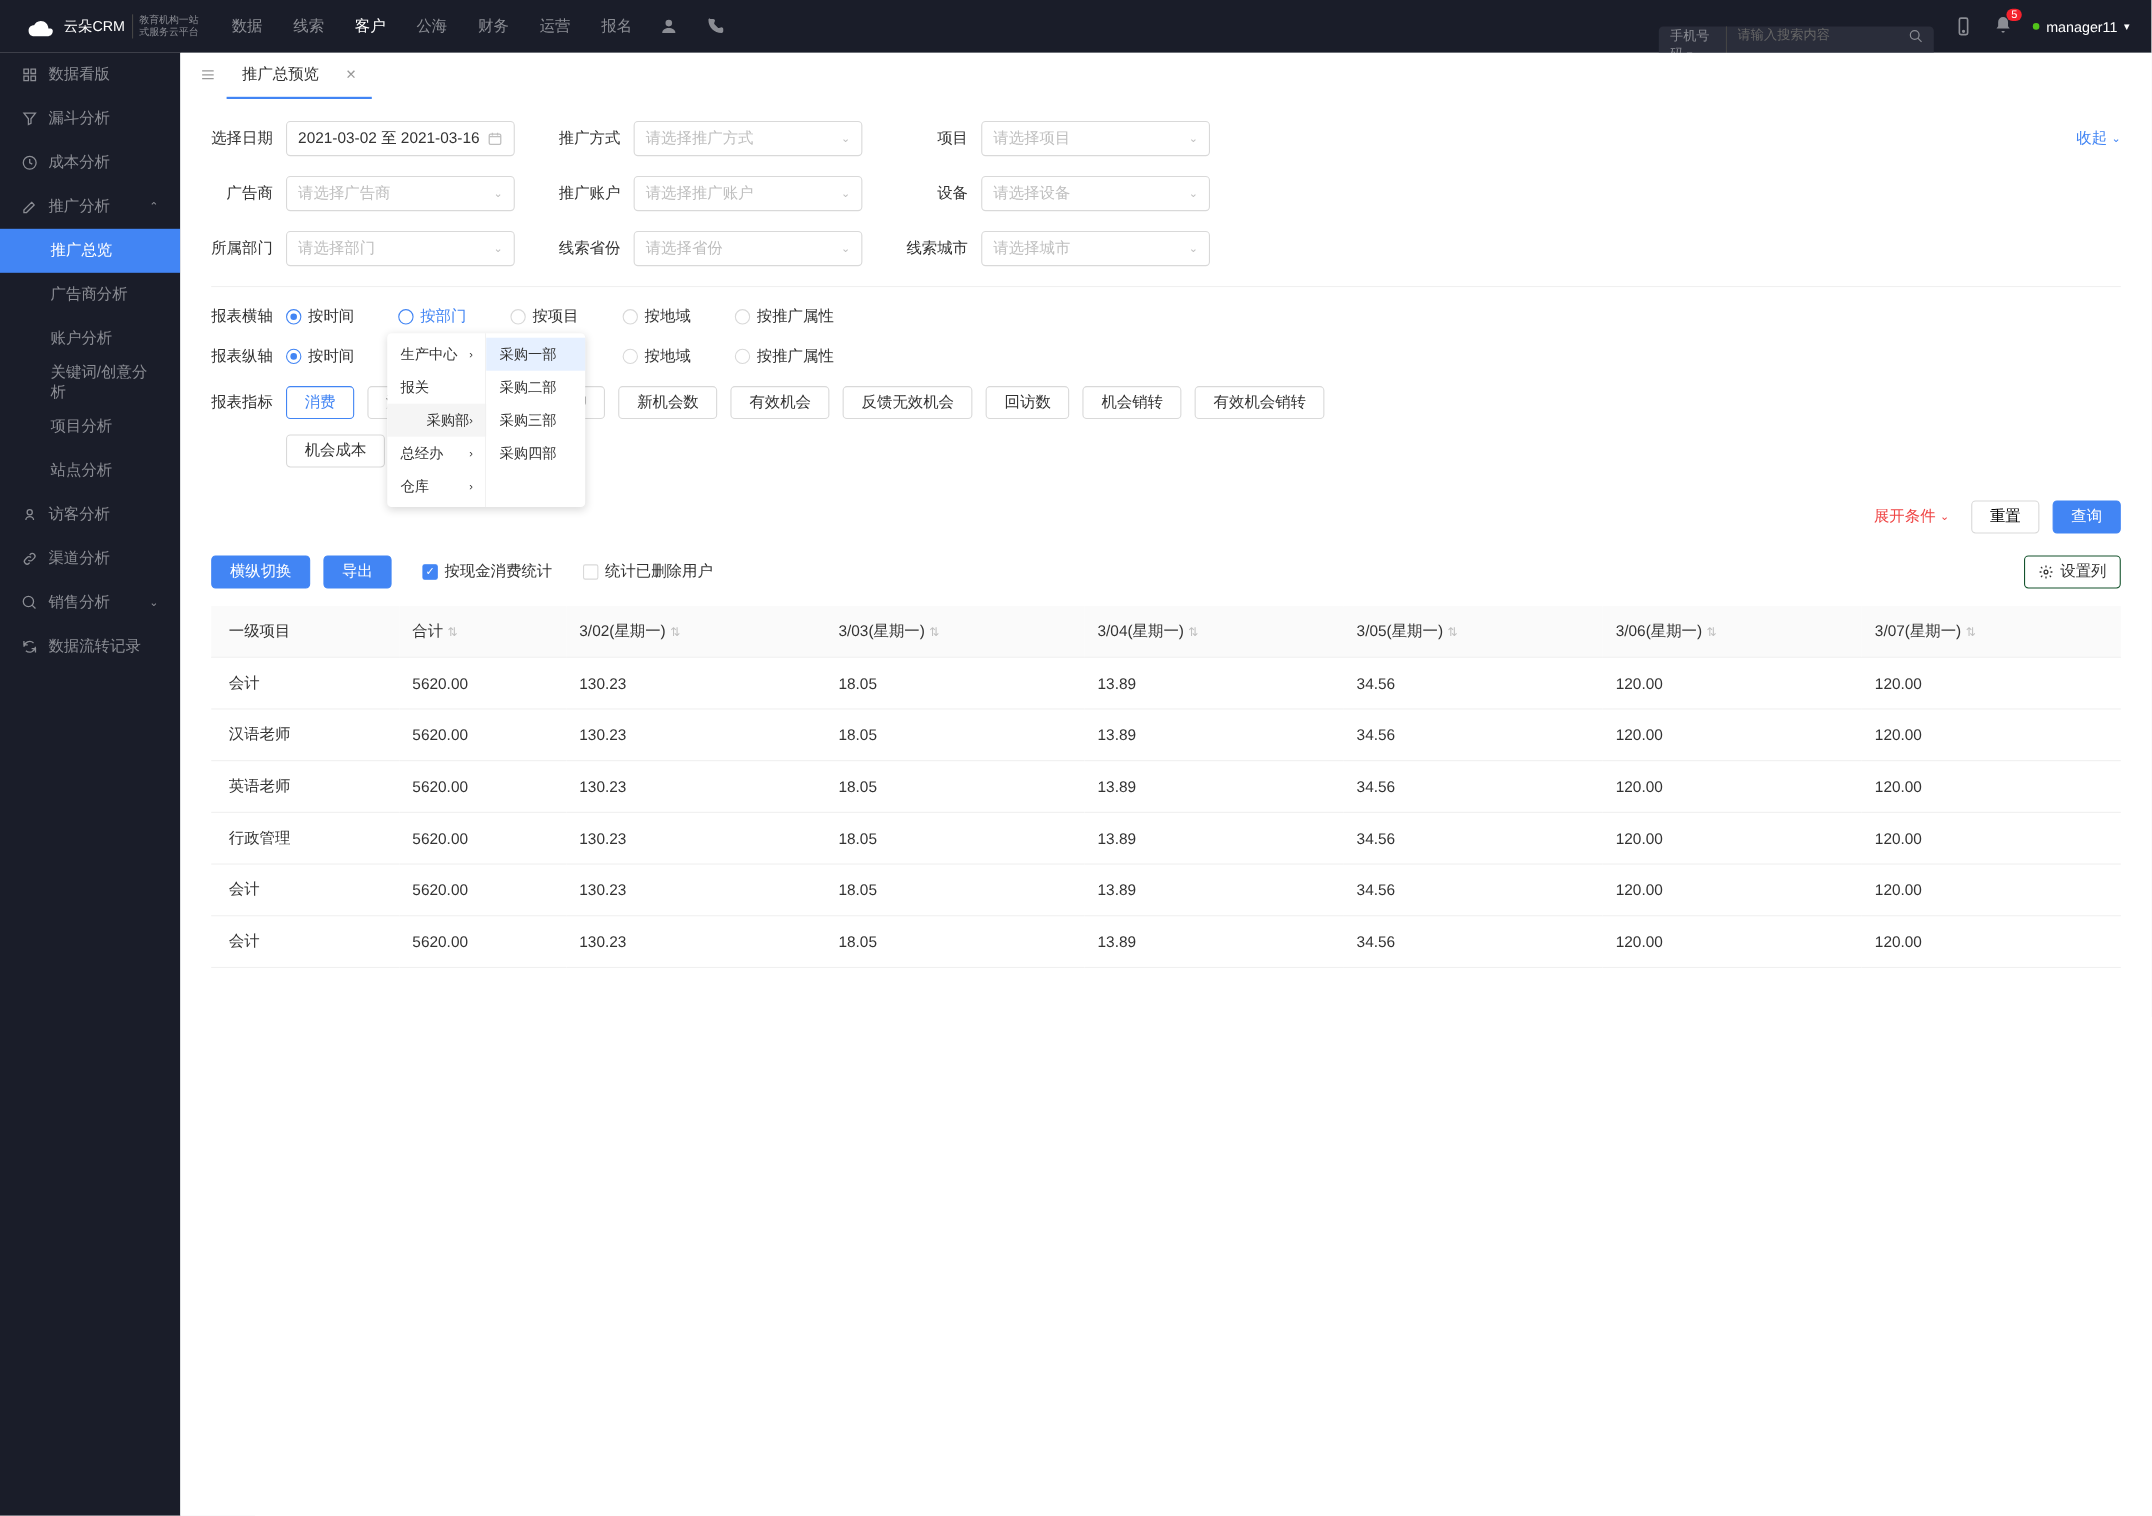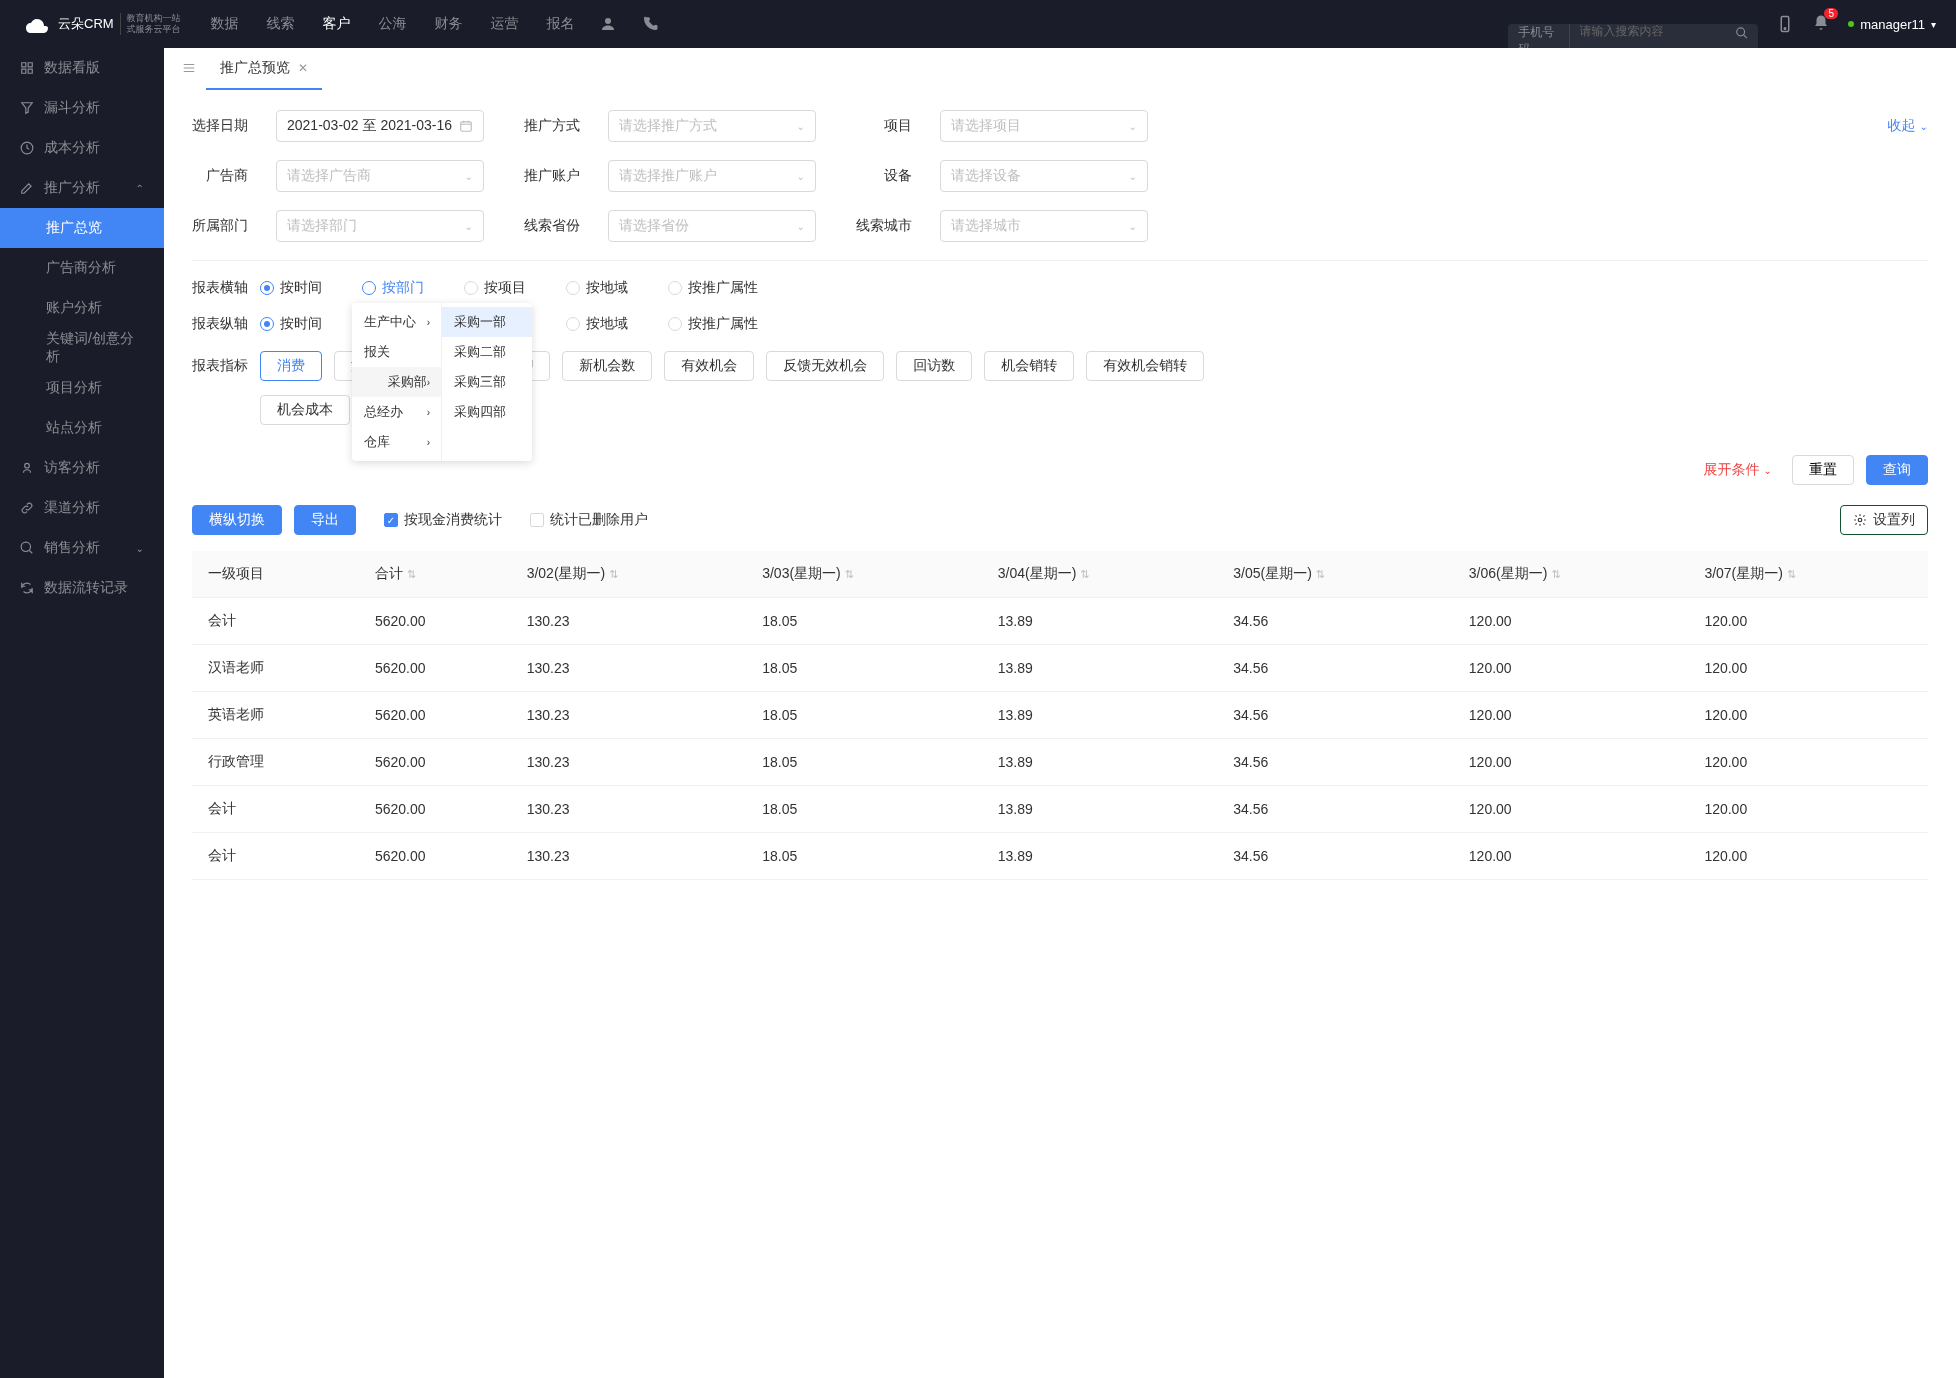"推广总预览" .tab { gap: 8px -> 24px }
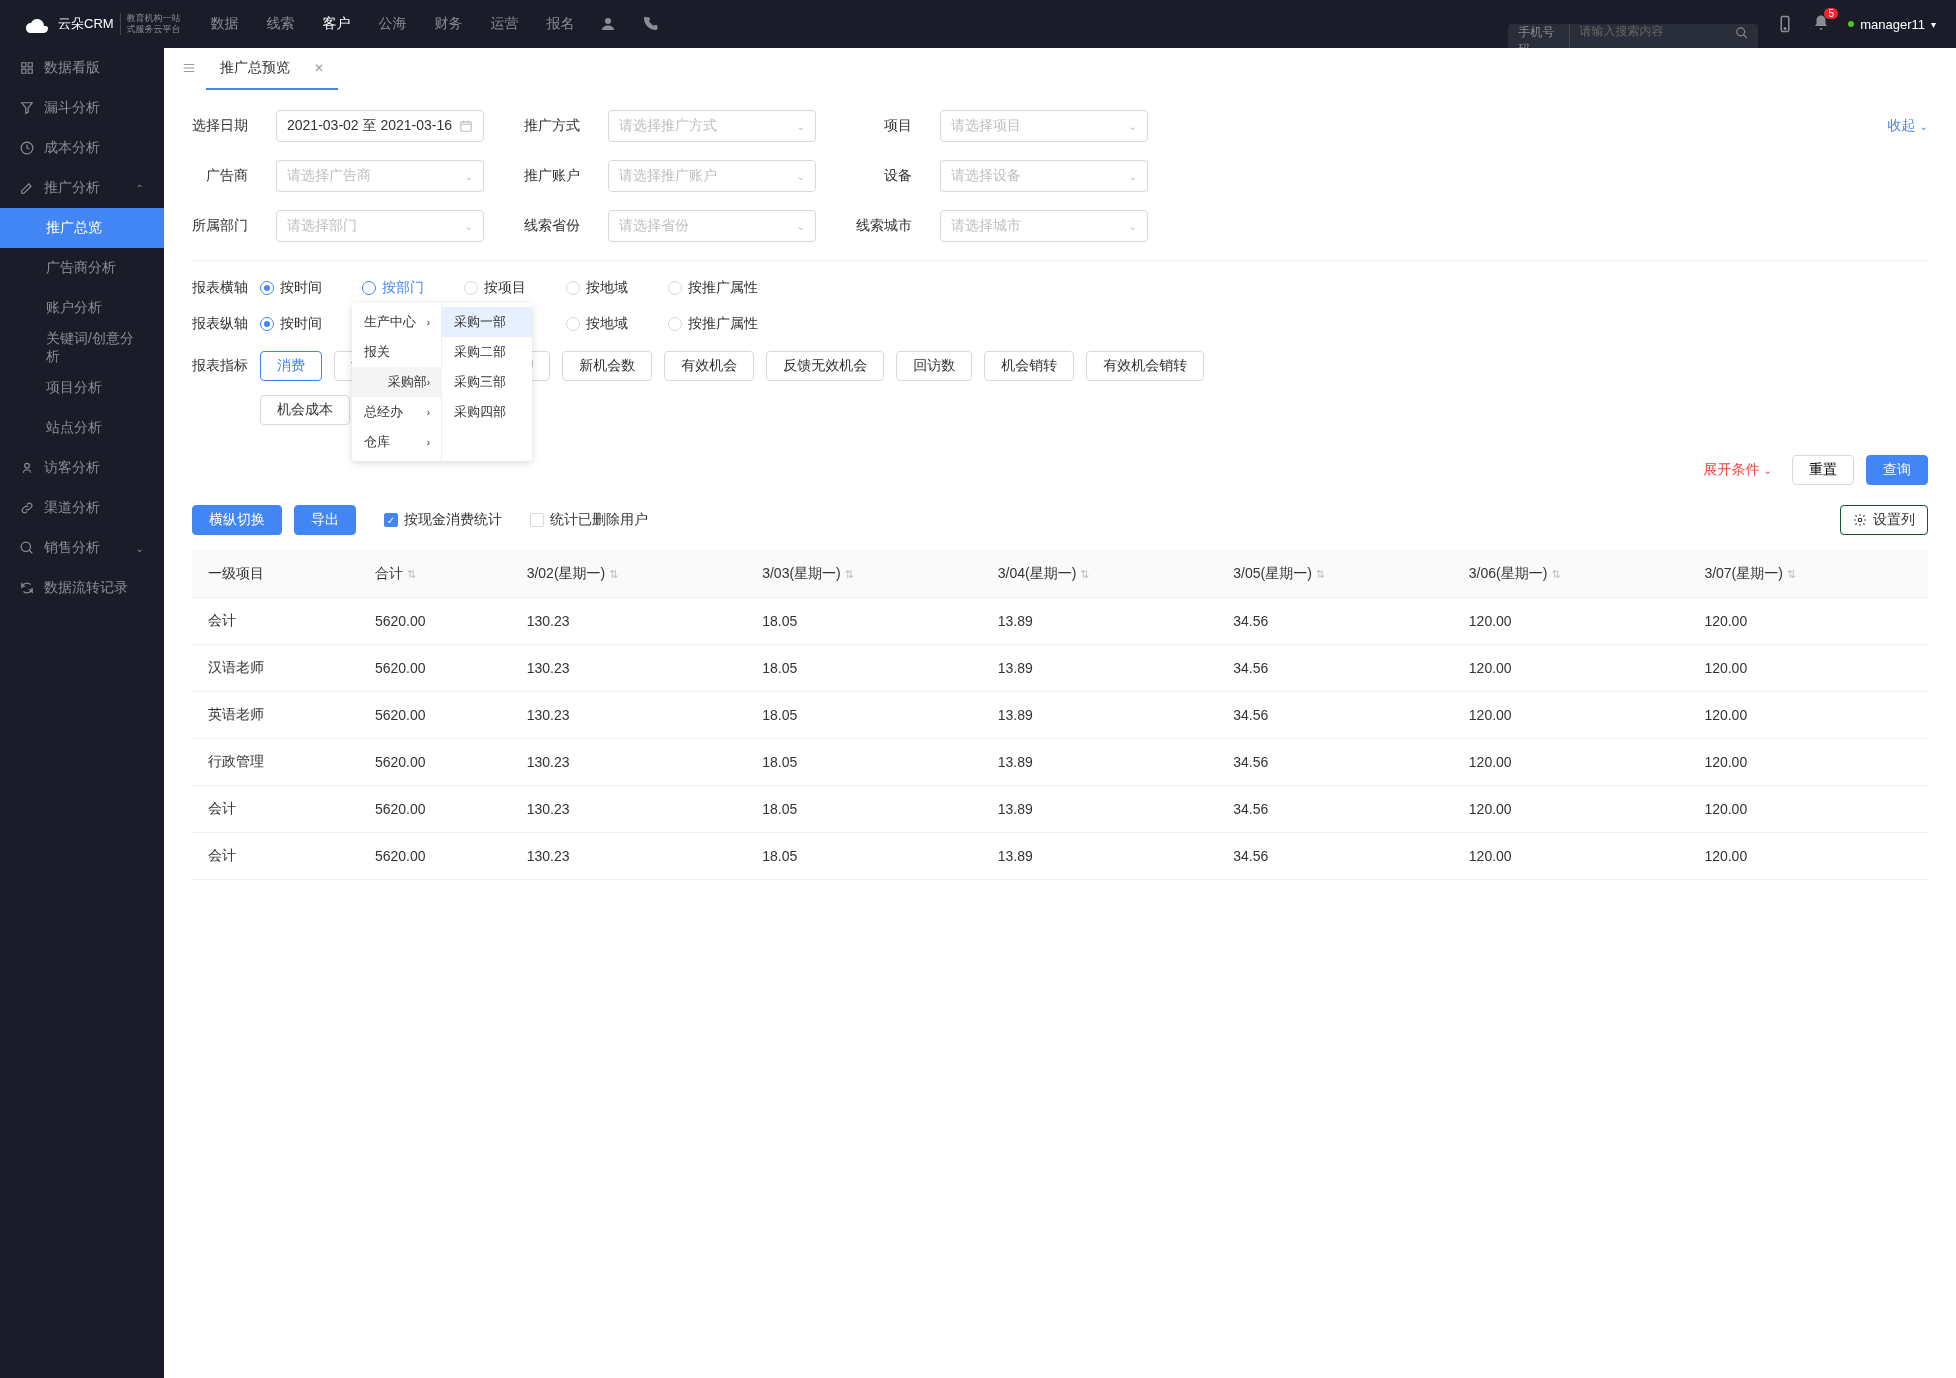"选择日期" .filter-group { gap: 28px -> 12px }
